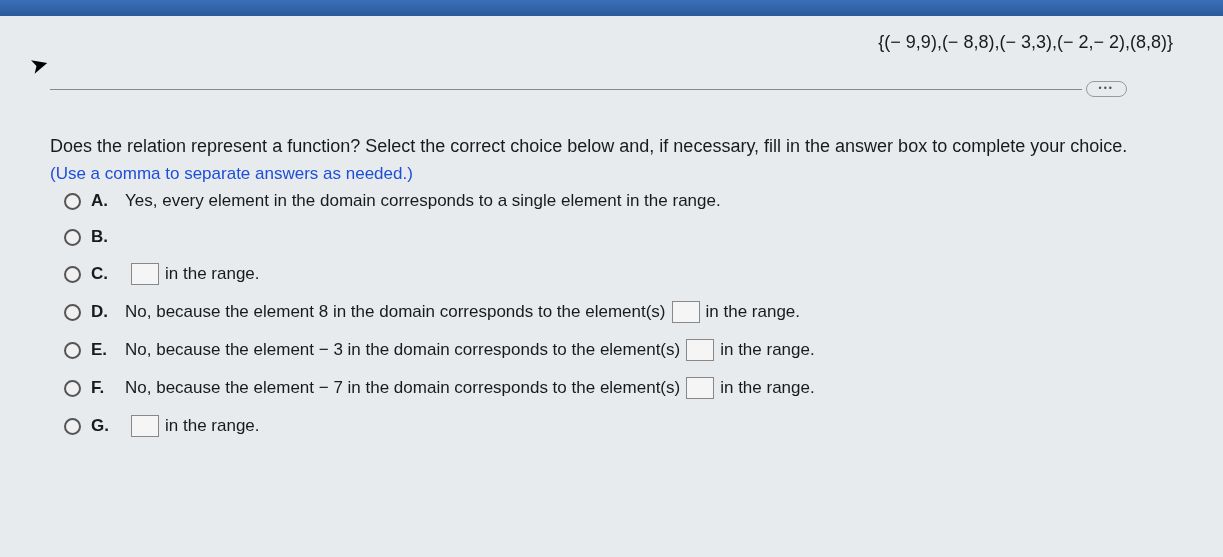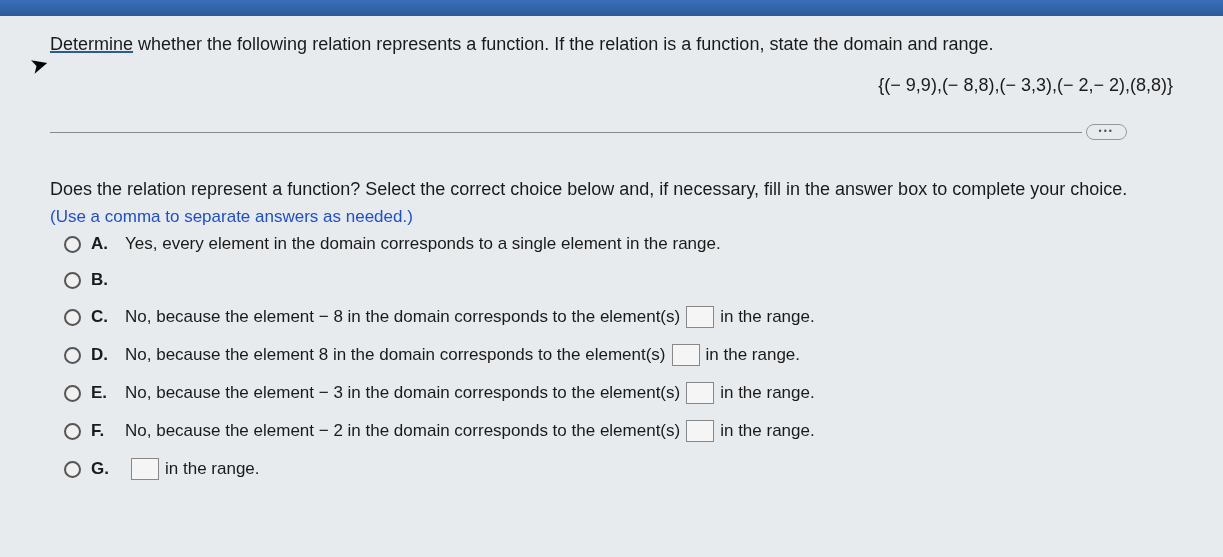"Determine whether the following relation" div.question-text { html: <div> <span>Determine</span><span> whether the following relation represents a function. If the relation is a function, state the domain and range.</span> </div> -> none }
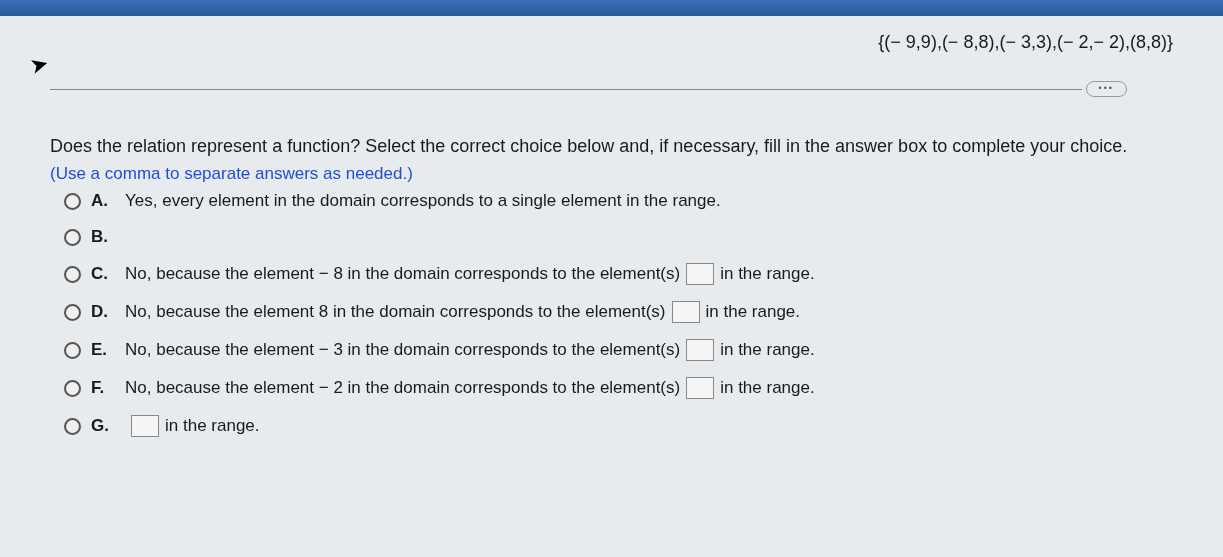"No, because the element − 8" span { html: <span>No, because the element − 8 in the domain corresponds to the element(s)</span> -> none }
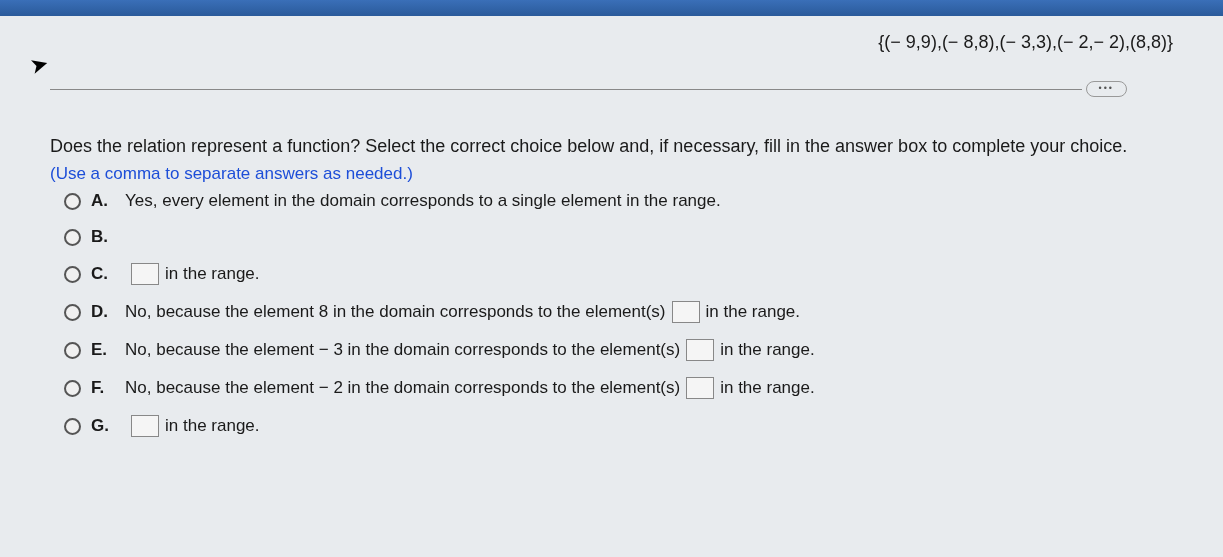"No, because the element − 2" span { text: 2 -> 7 }
